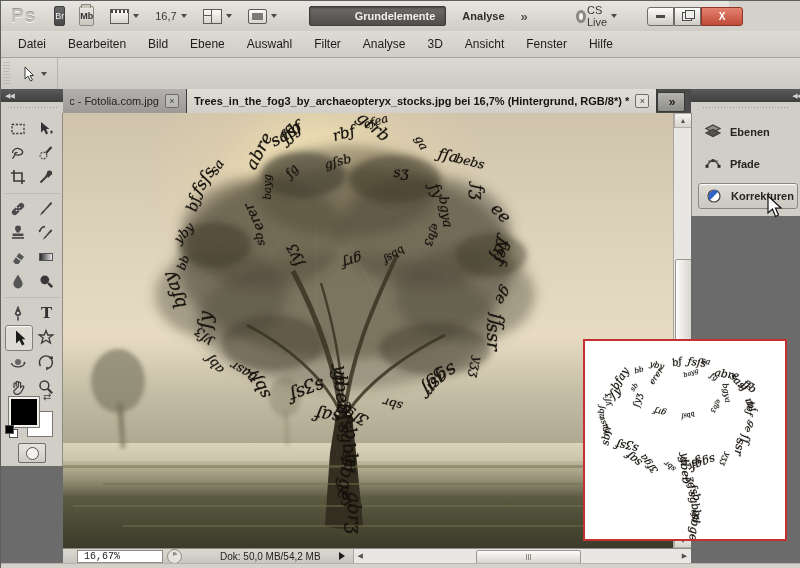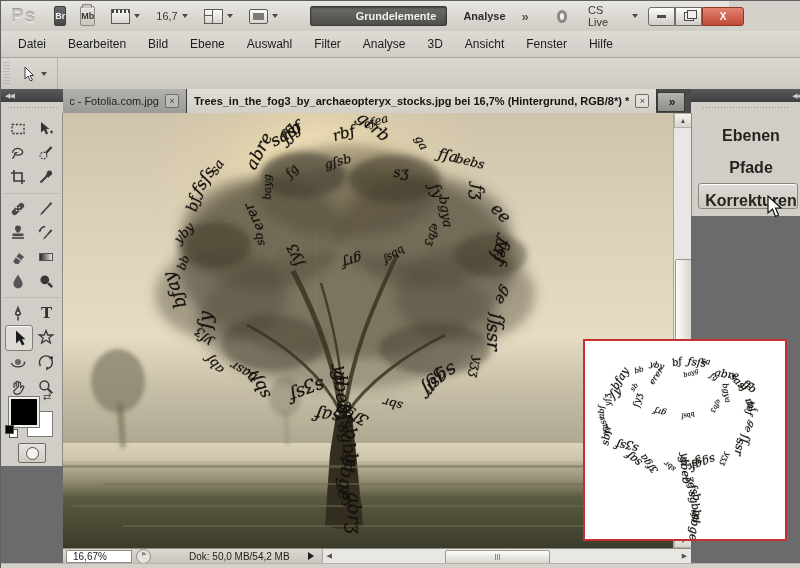"Br" #br-btn { font-weight: bold -> normal }
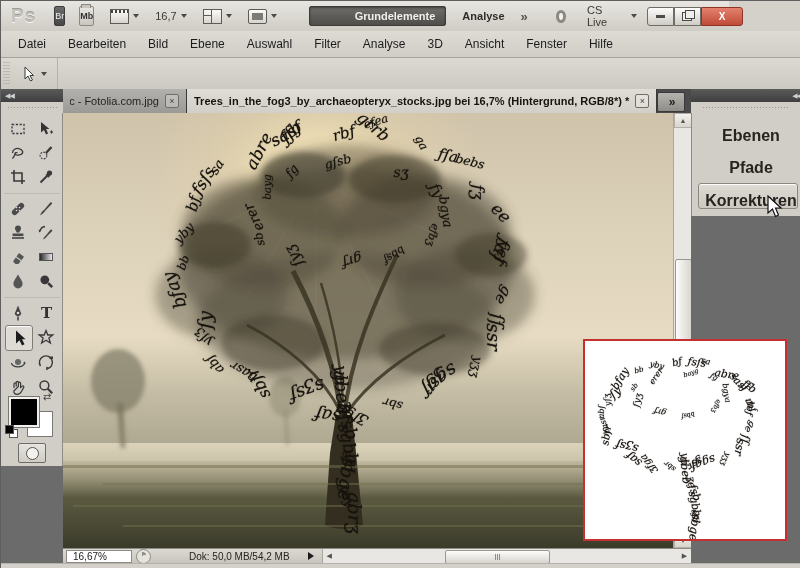"CS Live" #cslive { gap: 21px -> 1px; margin: 0 4px -> 0 24px }
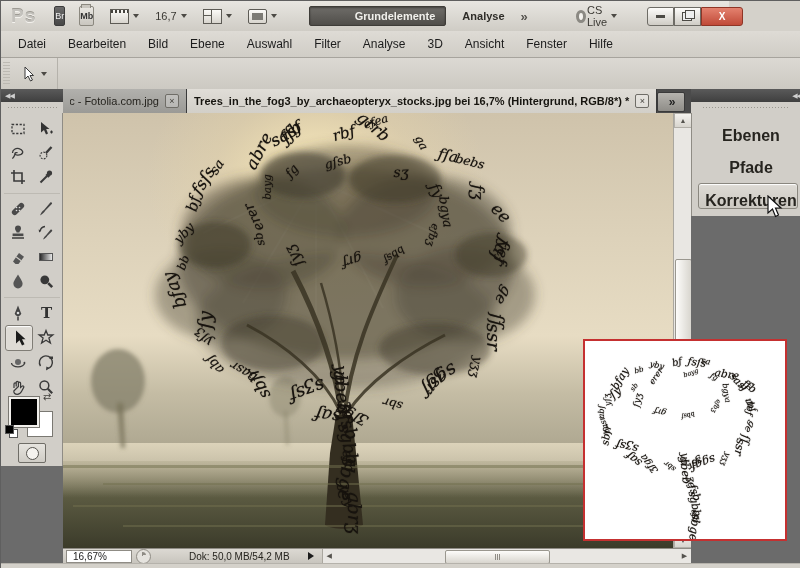"Ebenen" .pbtn { flex-direction: column -> none; font-size: 16px -> 11px }
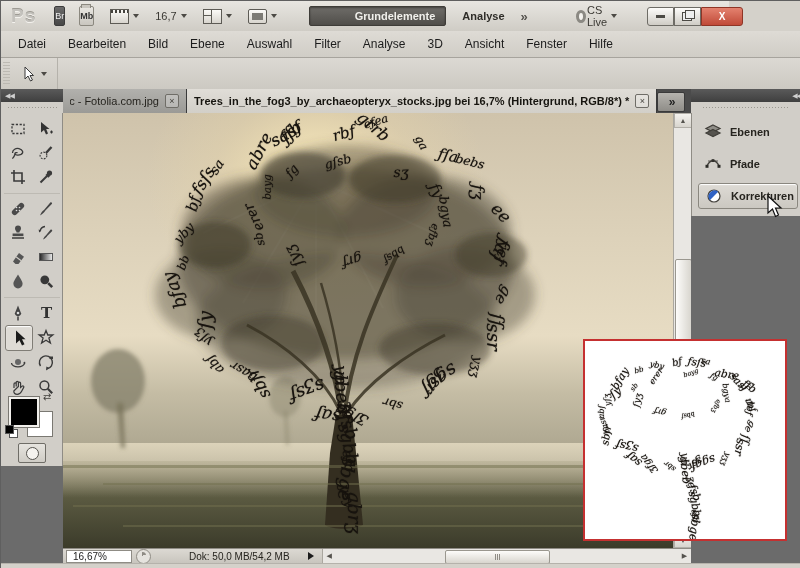"16,67%" #zoom-field { font-family: none -> Liberation Mono, monospace; margin-left: 3px -> 14px; width: 66px -> 86px }
